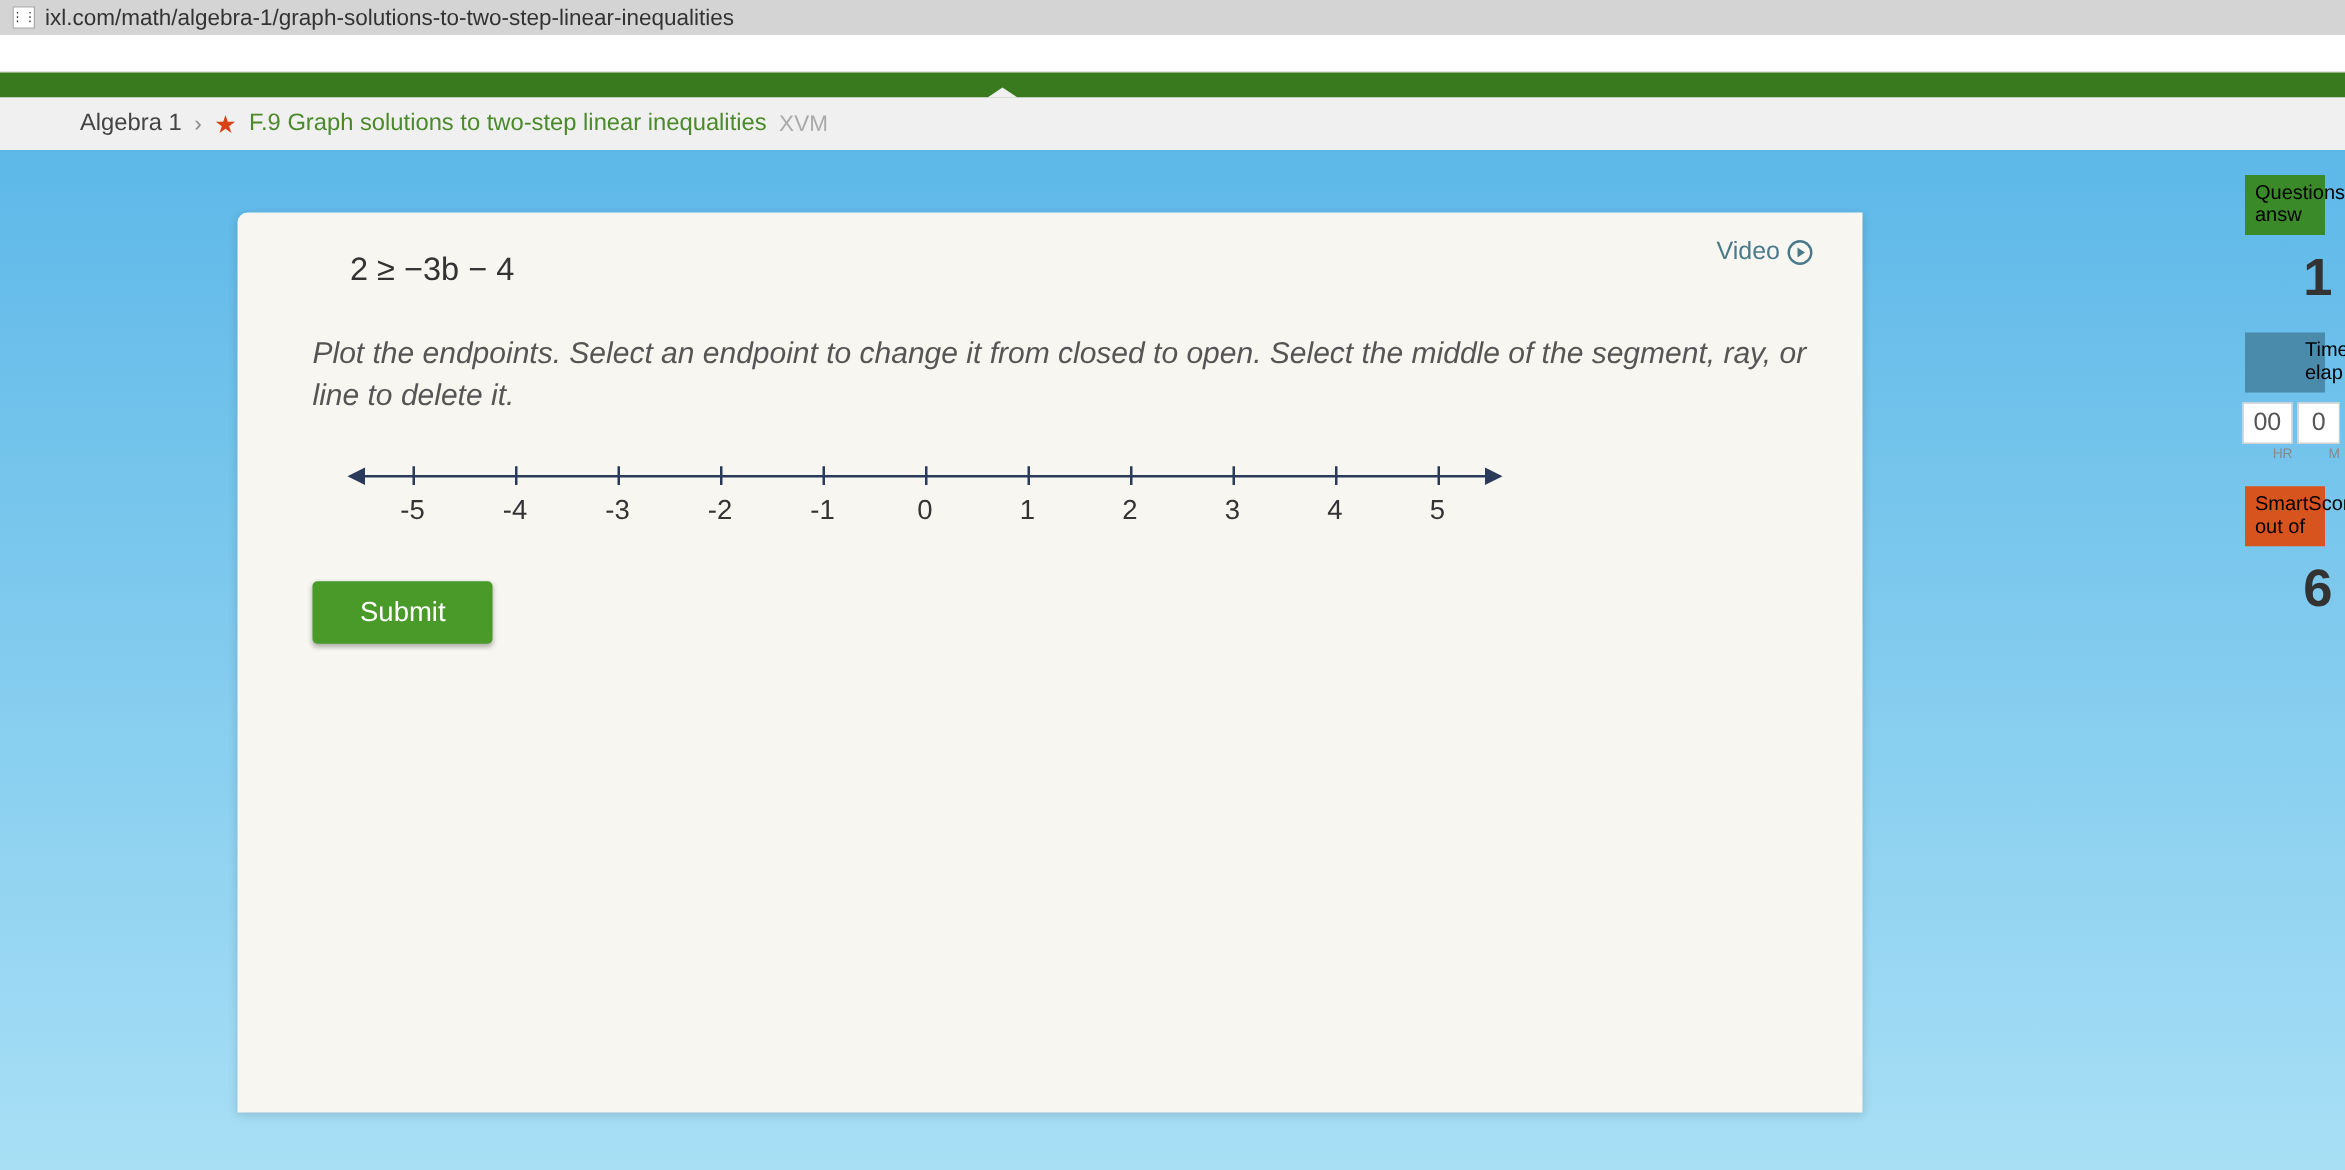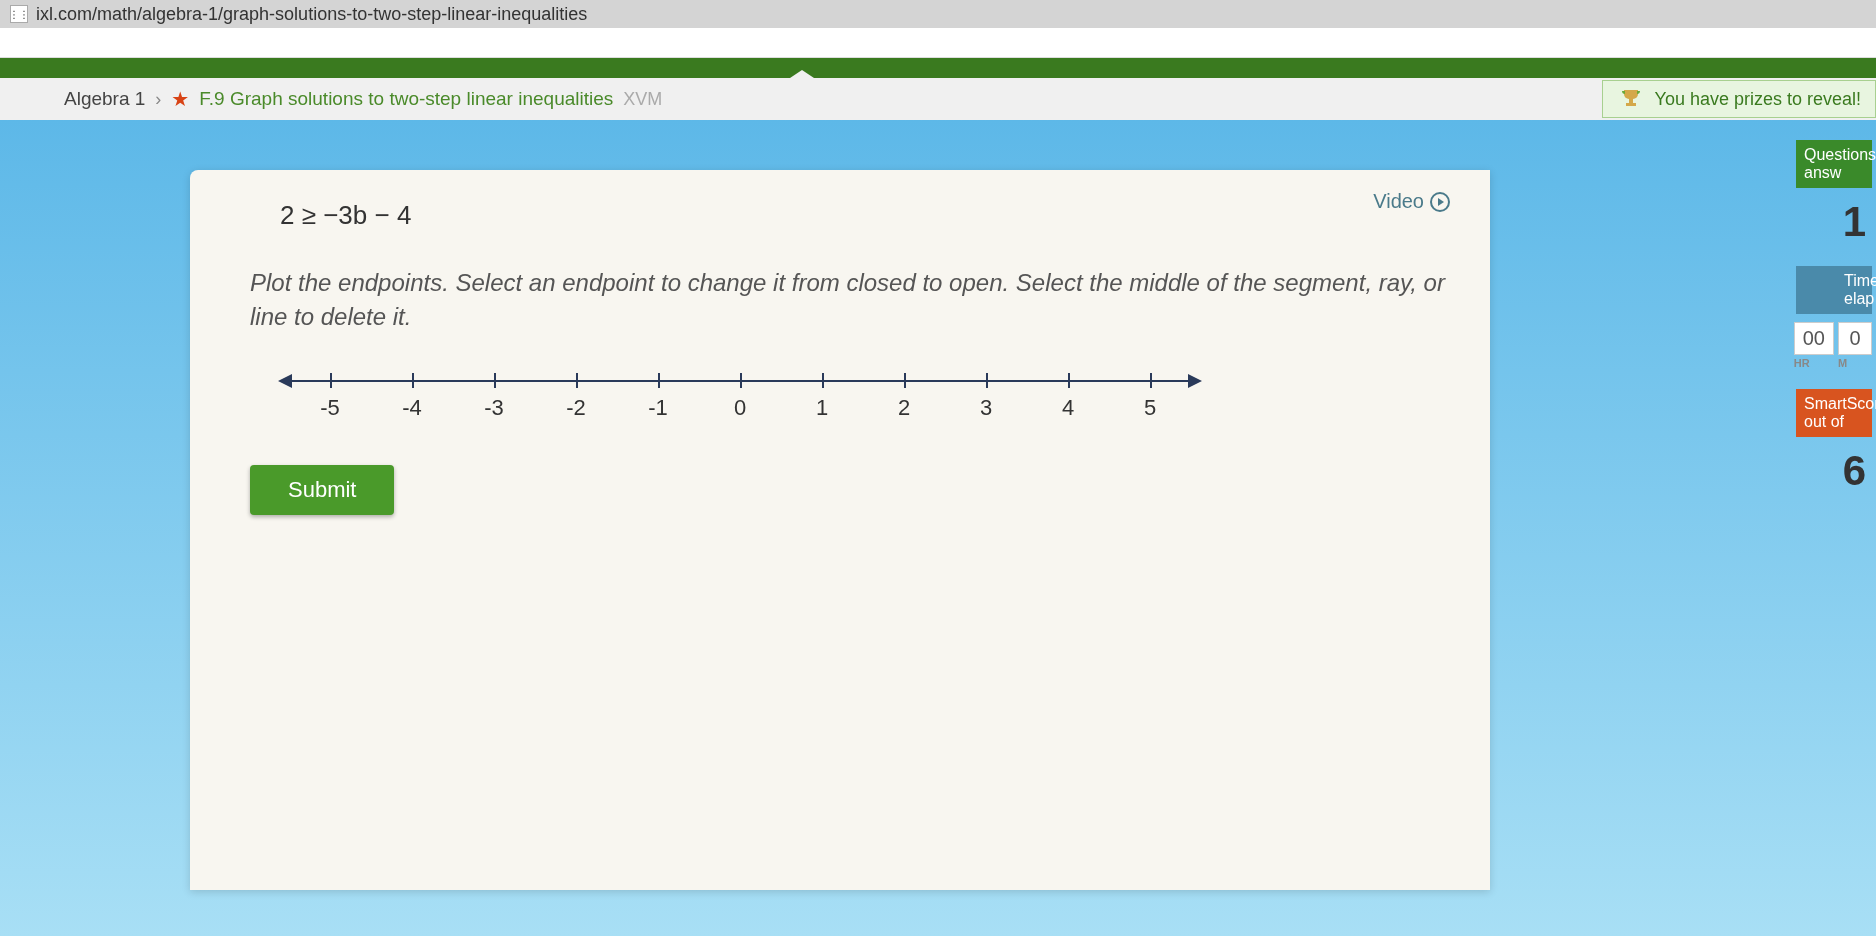"You have prizes to reveal!" div.prizes-banner { html: <div> <span> <svg> <path></path> <rect></rect> <rect></rect> <path></path> </svg> </span> <span>You have prizes to reveal!</span> </div> -> none }
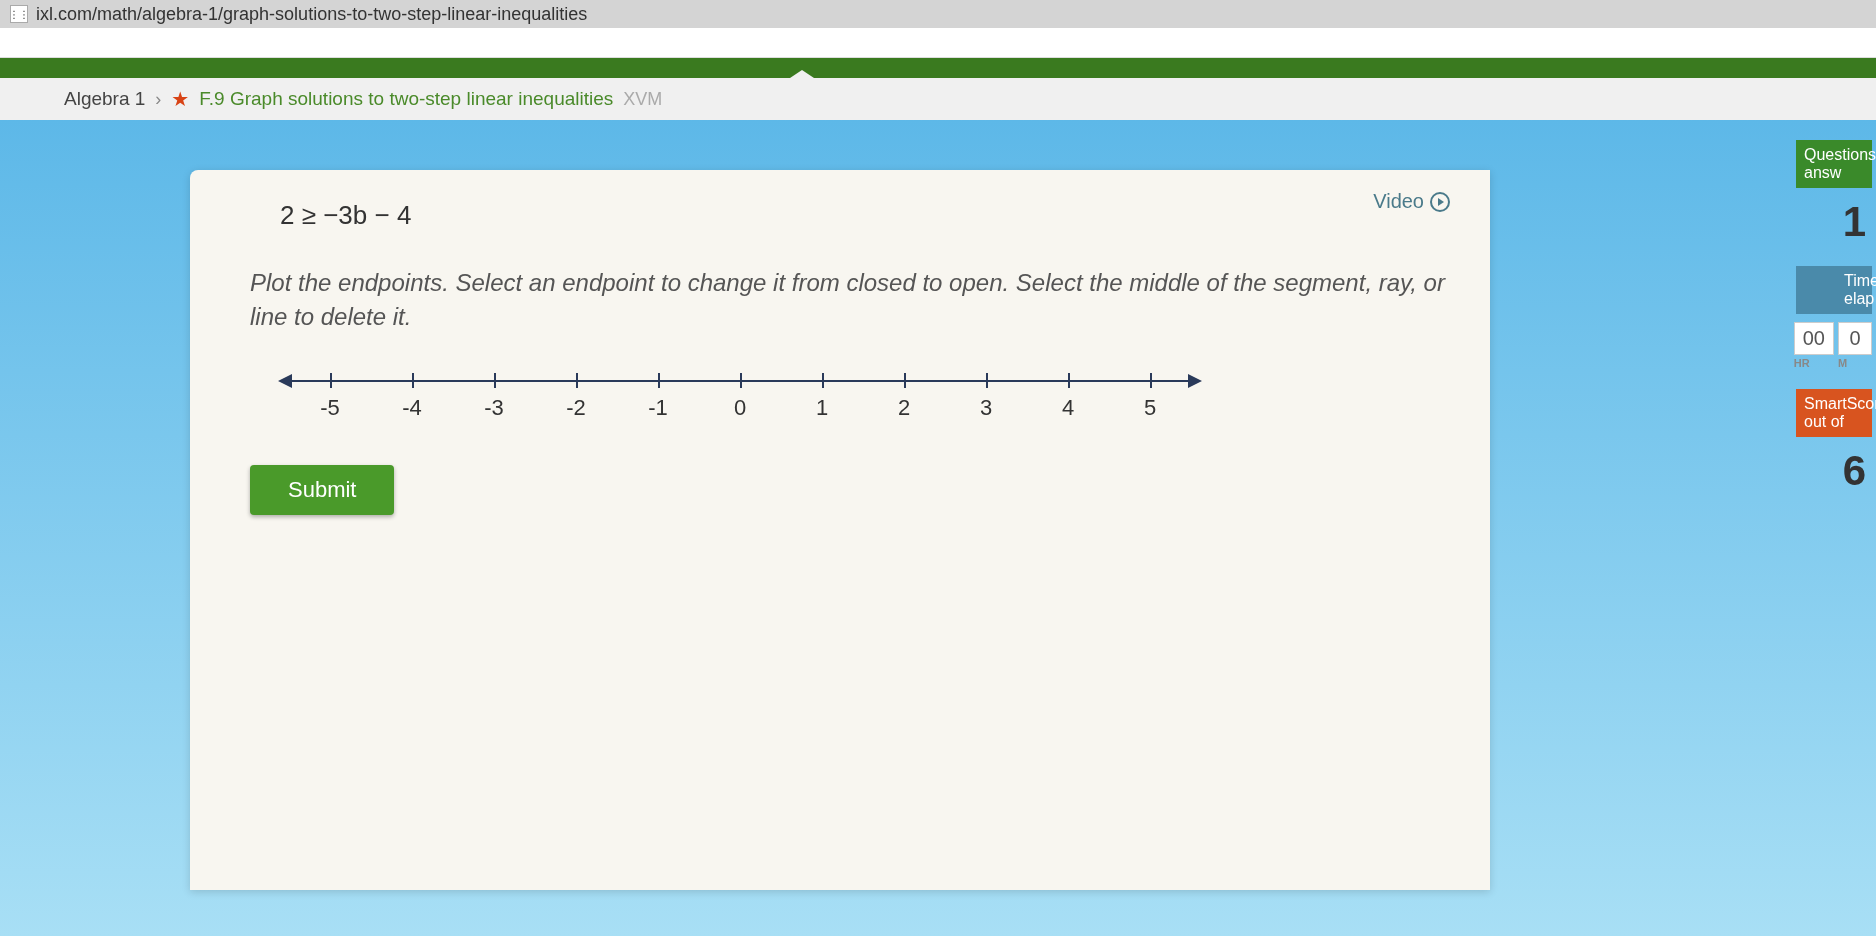"Questions answ" .sidebar-badge { color: #ffffff -> #000000; width: 76px -> 64px }
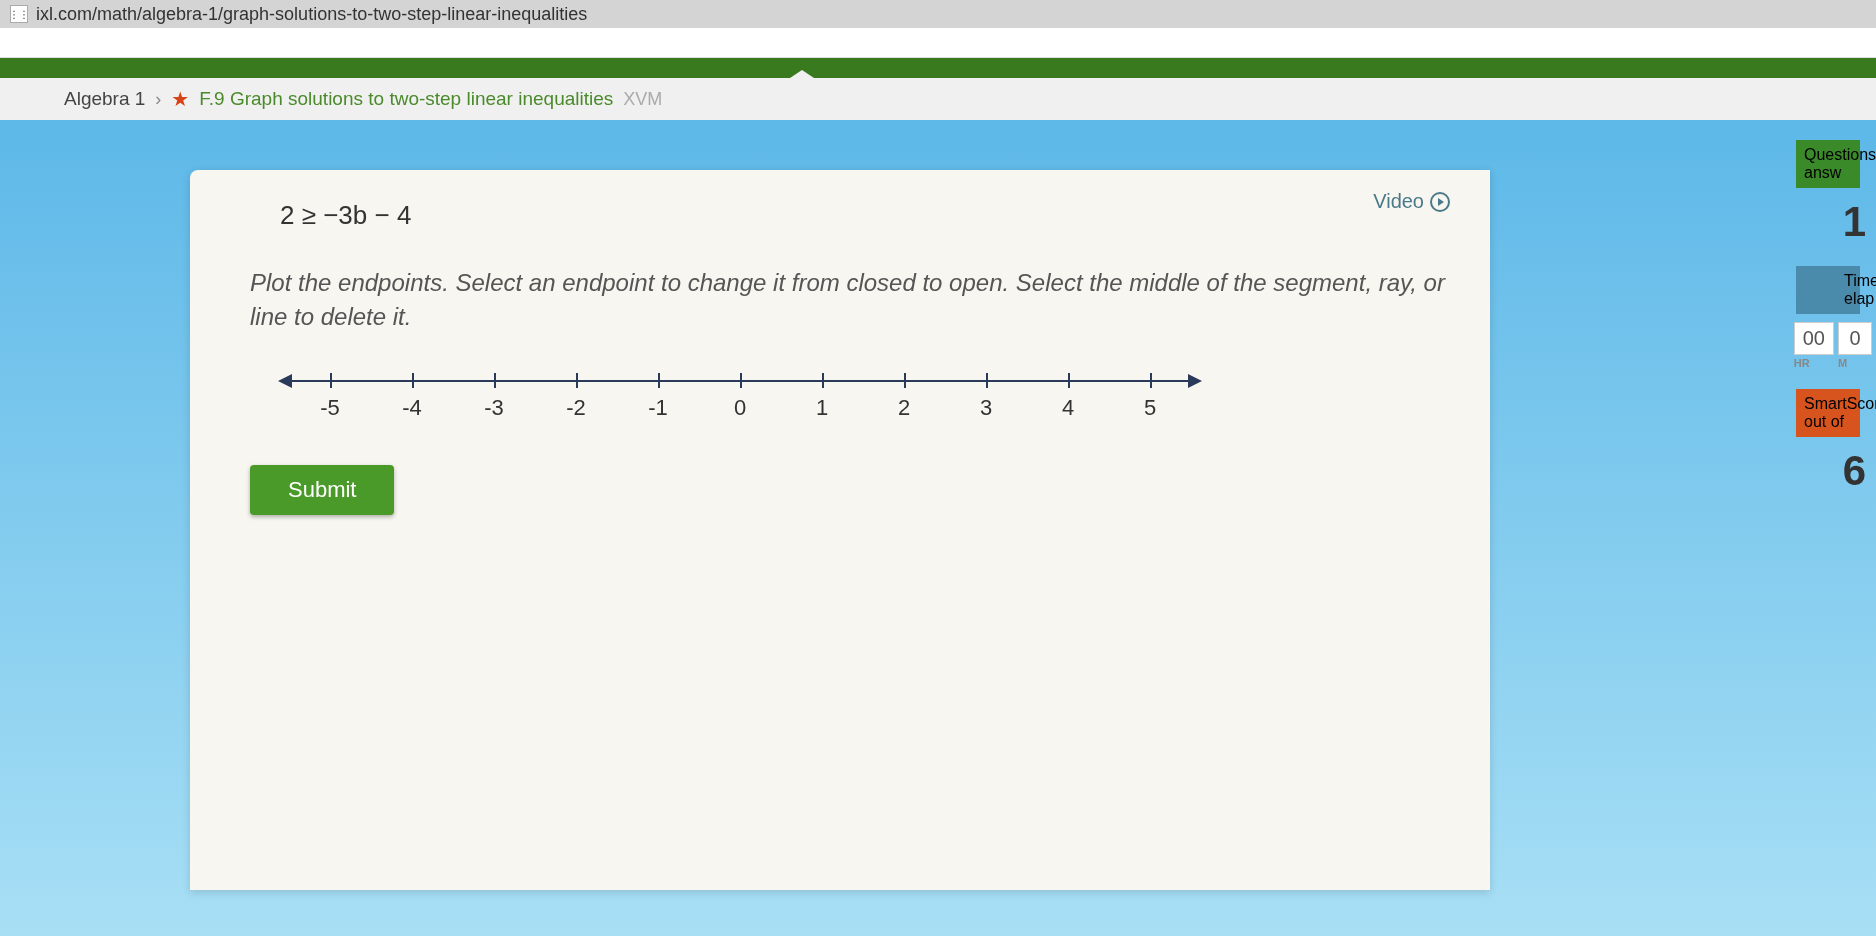"HR" .time-label { font-weight: bold -> none; text-align: left -> right }
